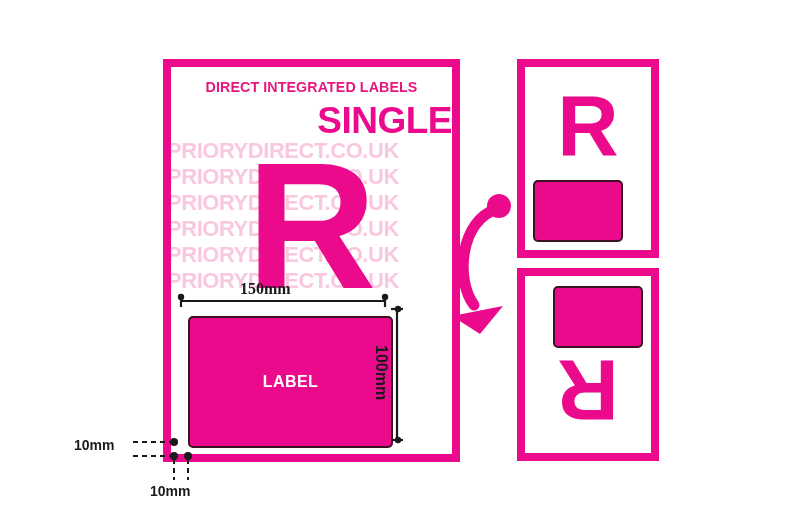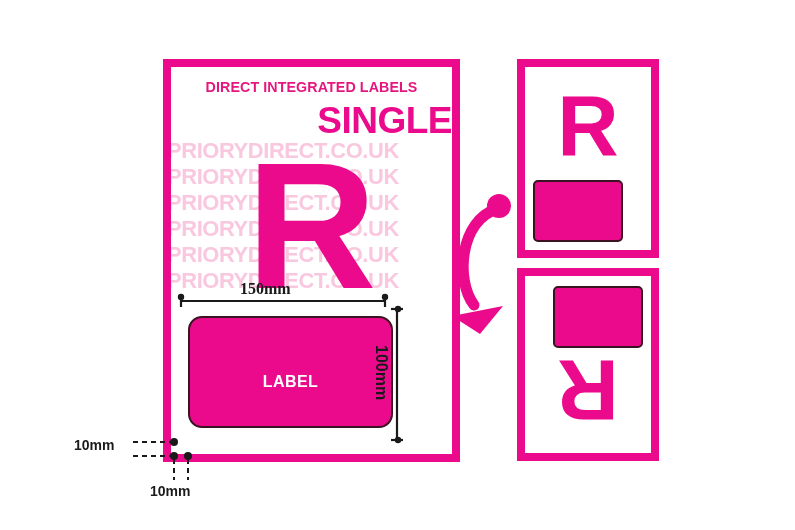"LABEL" .label-rect { border-radius: 14px -> 5px; height: 112px -> 132px }
